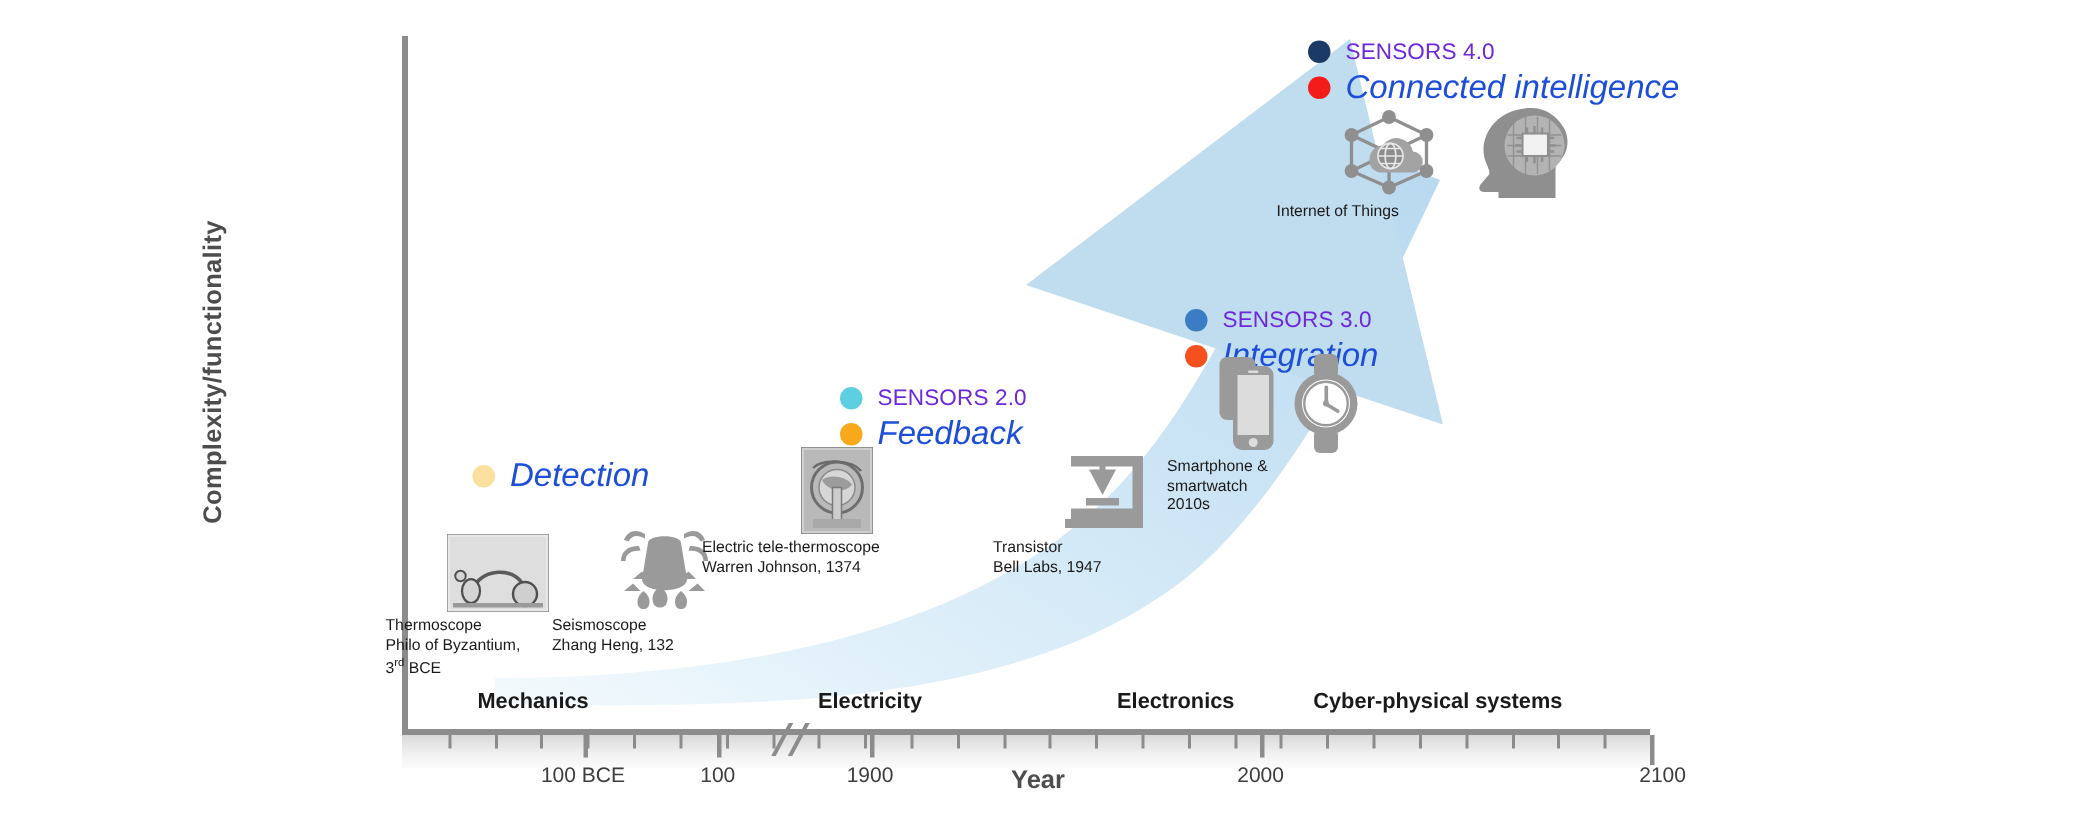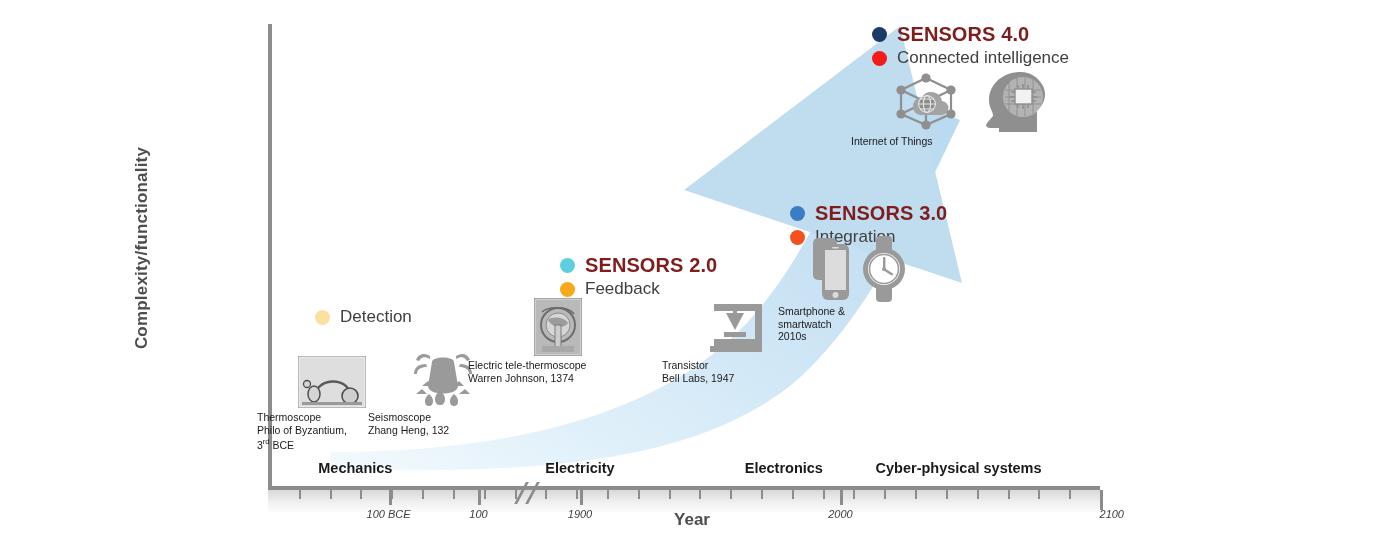"SENSORS 4.0" .g-title { color: #7f1d1d -> #6d28d9; font-size: 20px -> 15px; font-weight: bold -> normal }
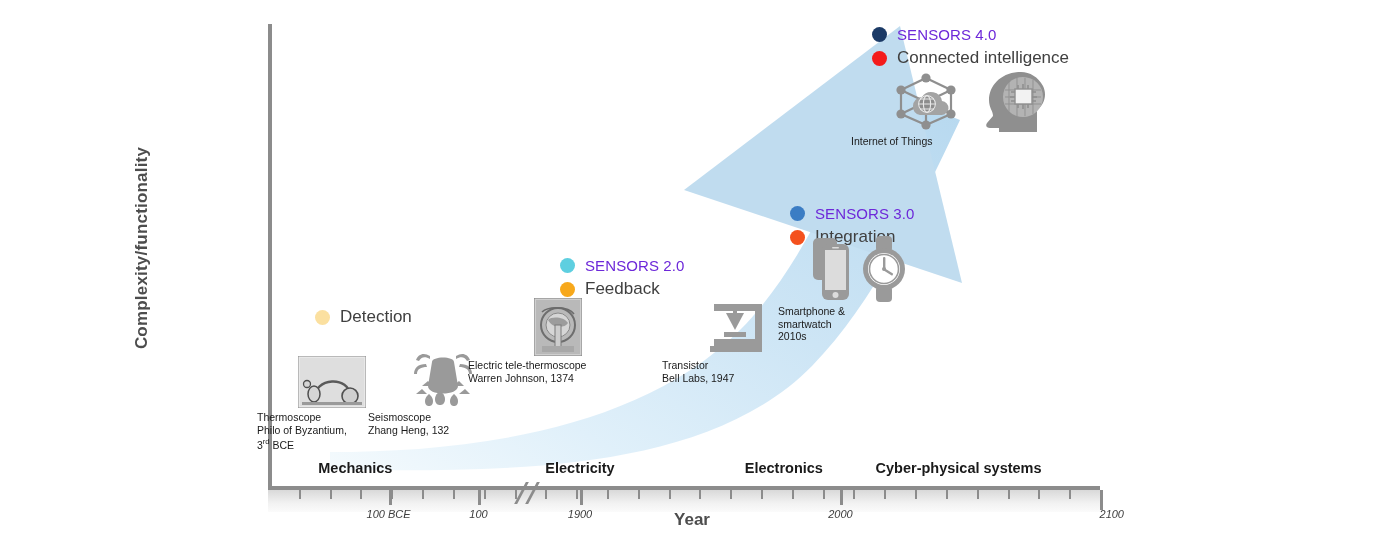"Connected intelligence" .g-sub { color: #404040 -> #1d4ed8; font-size: 17px -> 22px; font-style: none -> italic }
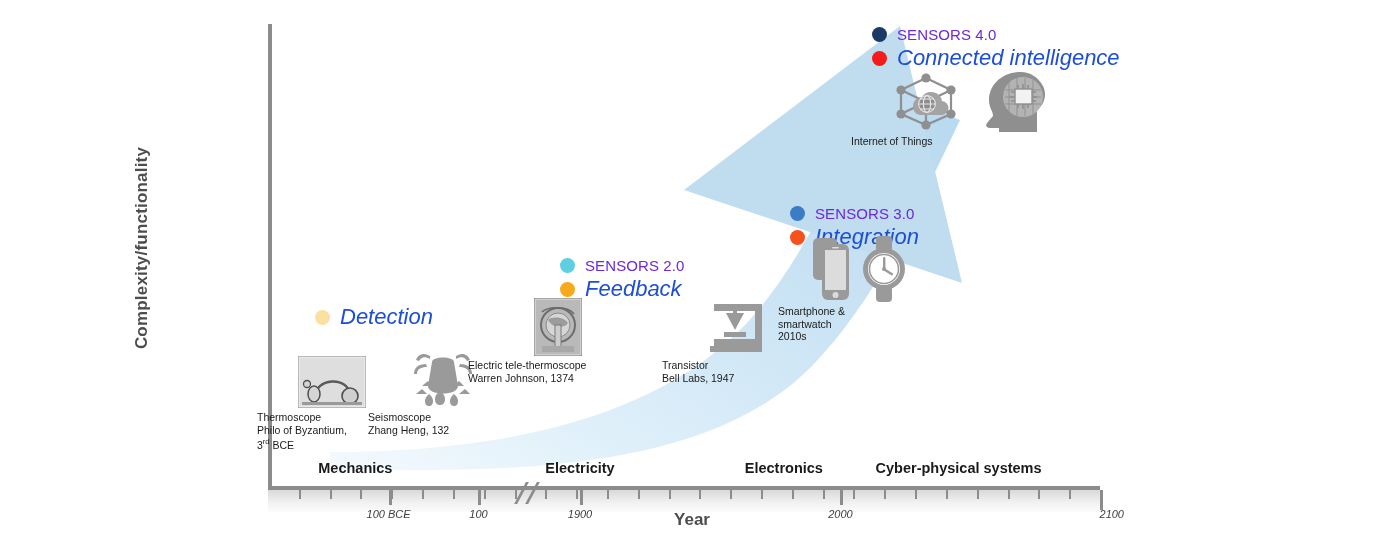"100 BCE" .tick-label { font-size: 11px -> 14px; font-style: italic -> none }
